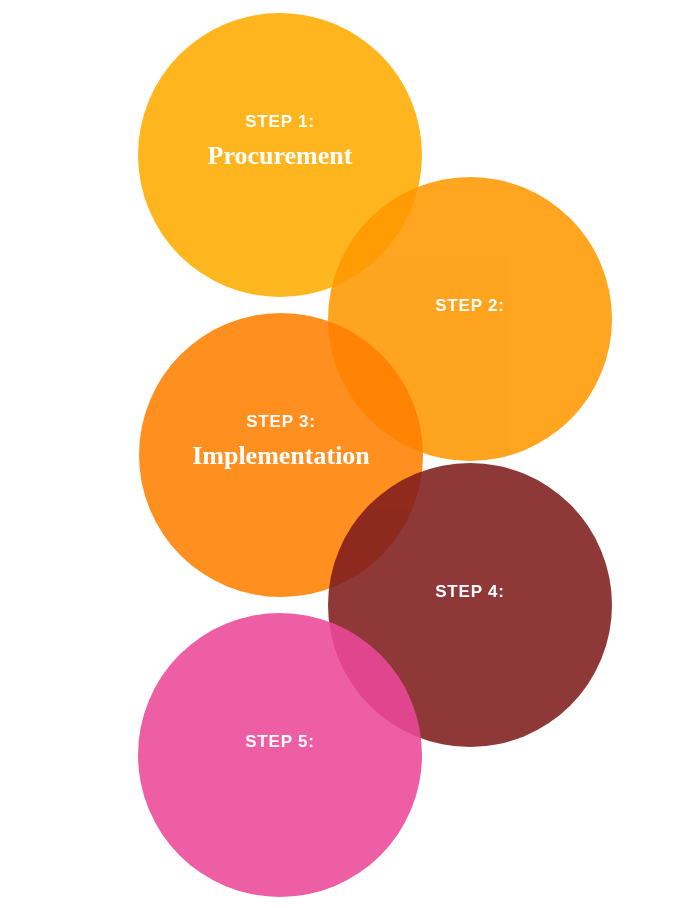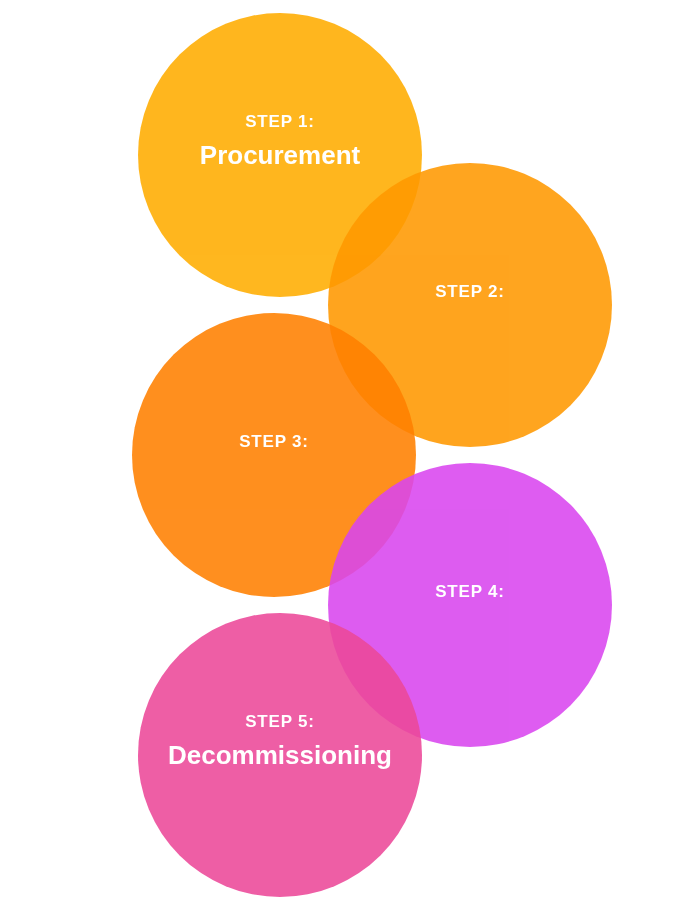"Procurement" .step-title { font-family: none -> Liberation Serif, serif }
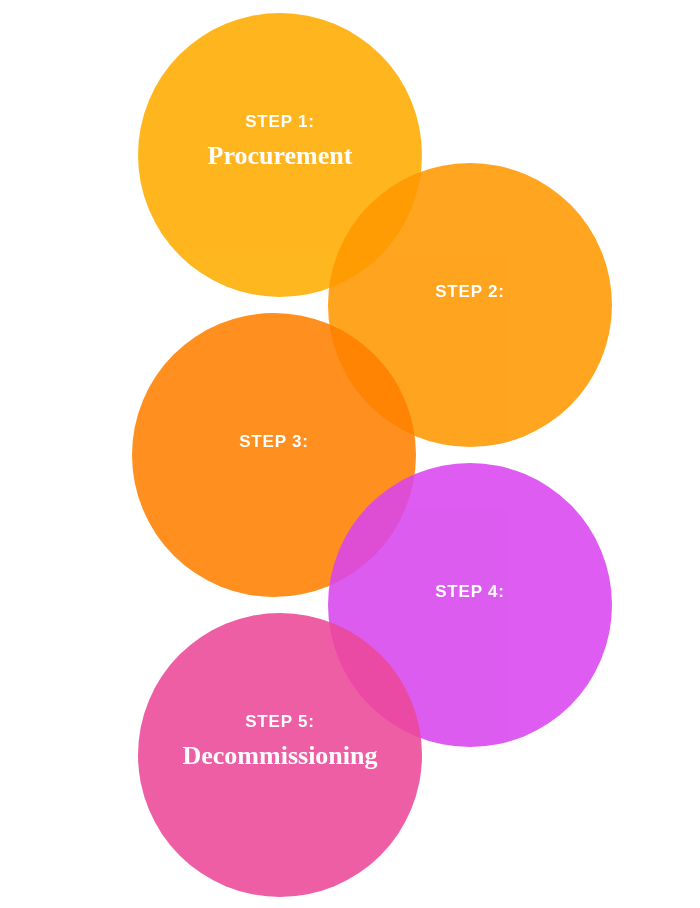"STEP 2:" .pos-2 { top: 163px -> 177px }
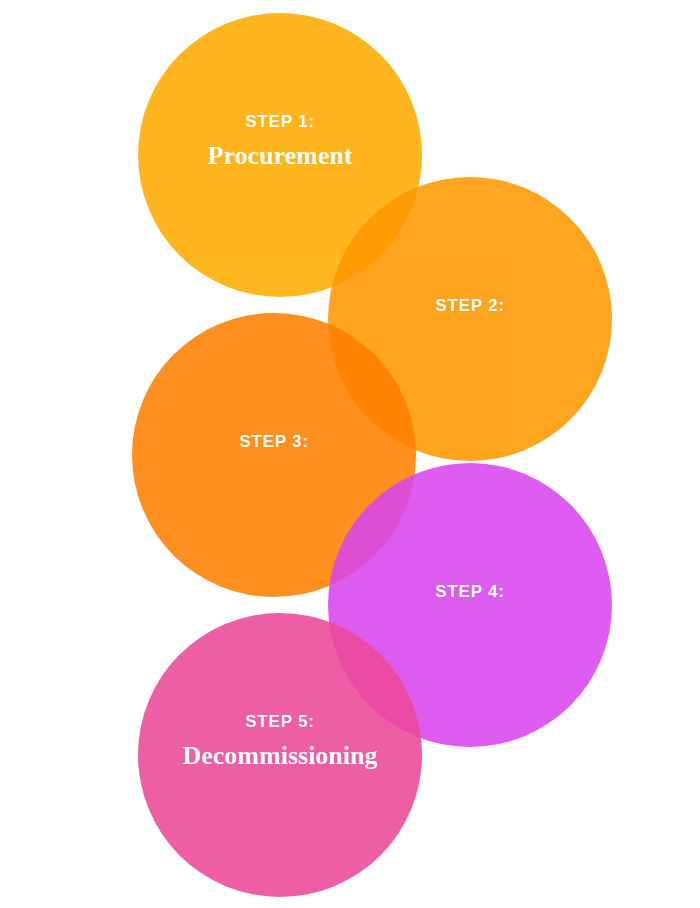"STEP 3:" .pos-3 { left: 132px -> 139px }
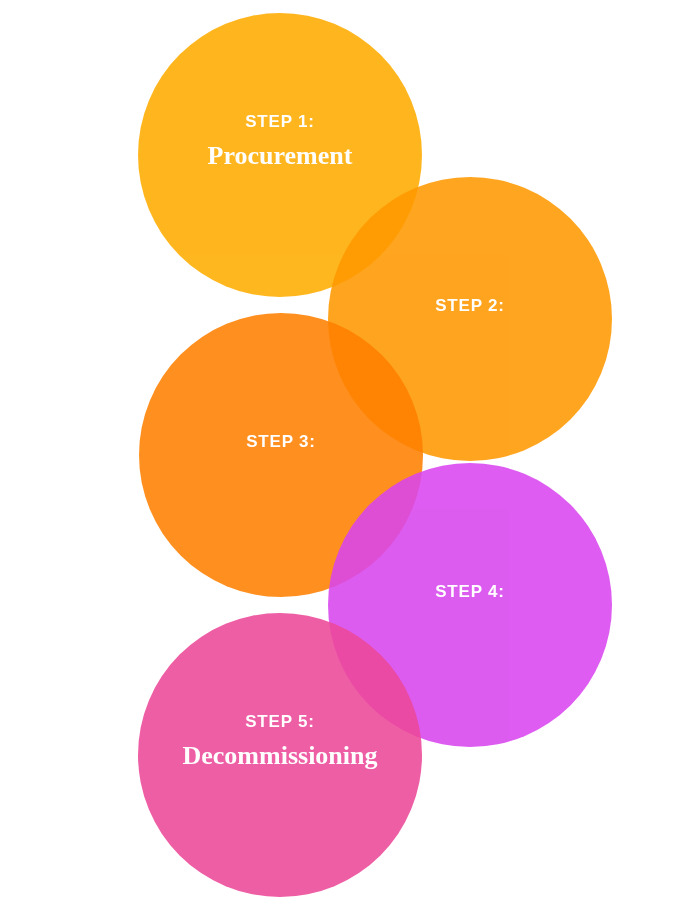"Implementation" div.step-title { html: none -> <div>Implementation</div> }
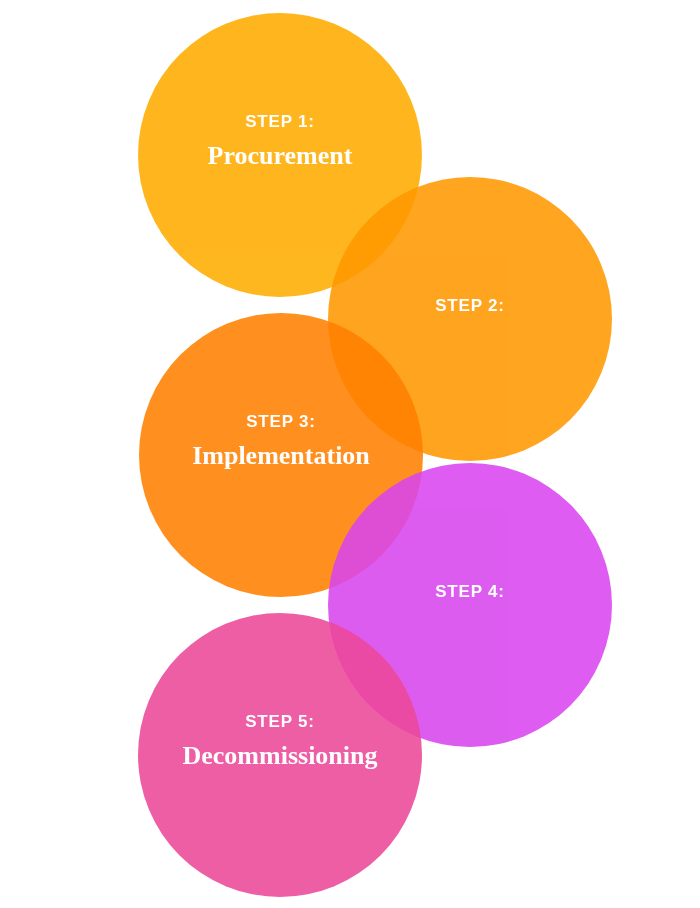"STEP 4:" div.circle { background-color: #d946ef -> #7f1d1d }
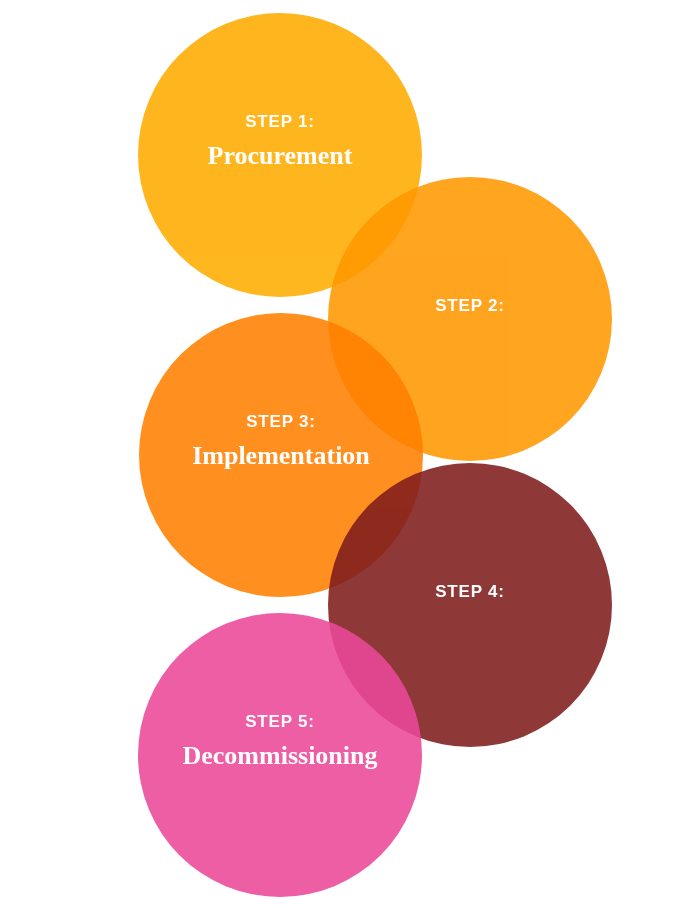"Decommissioning" div.step-title { html: <div>Decommissioning</div> -> none }
